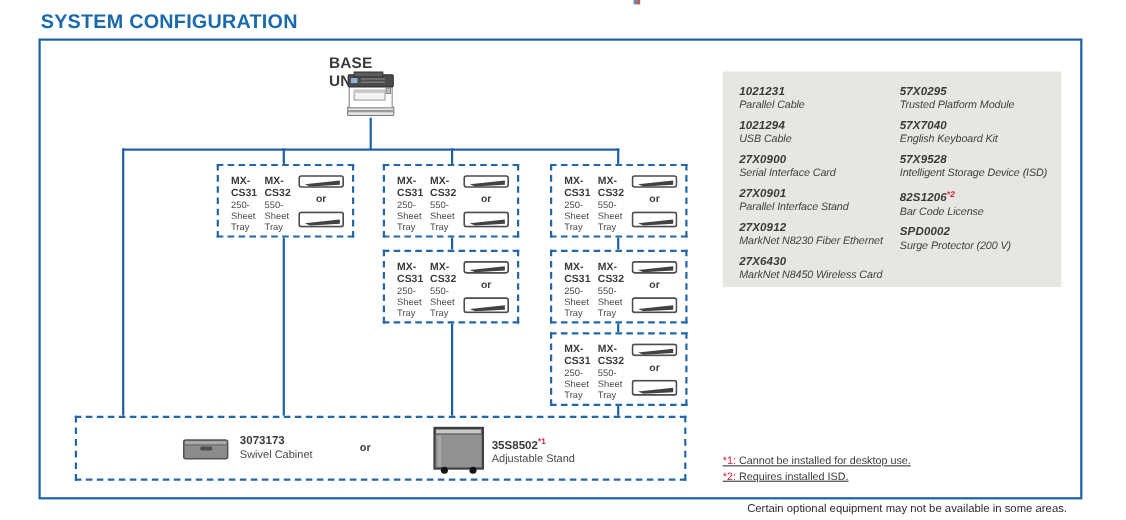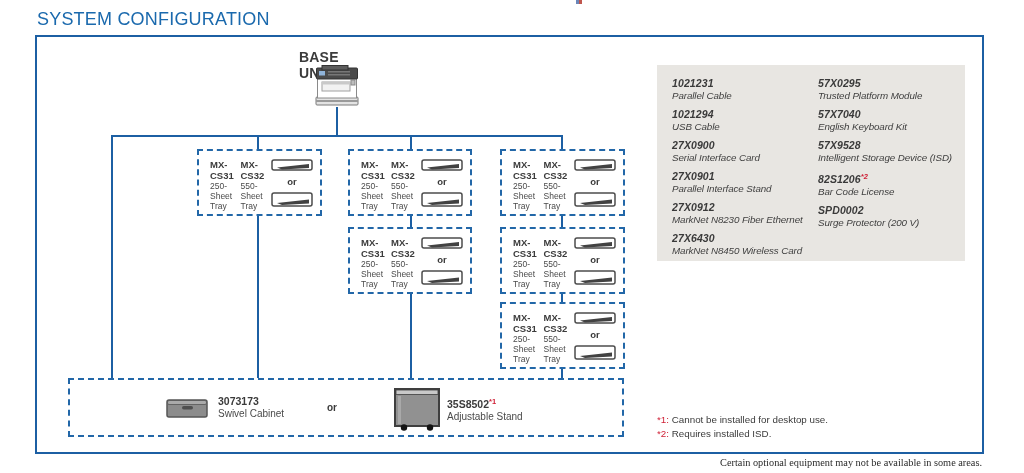"SYSTEM CONFIGURATION" .page-title { font-weight: normal -> bold }
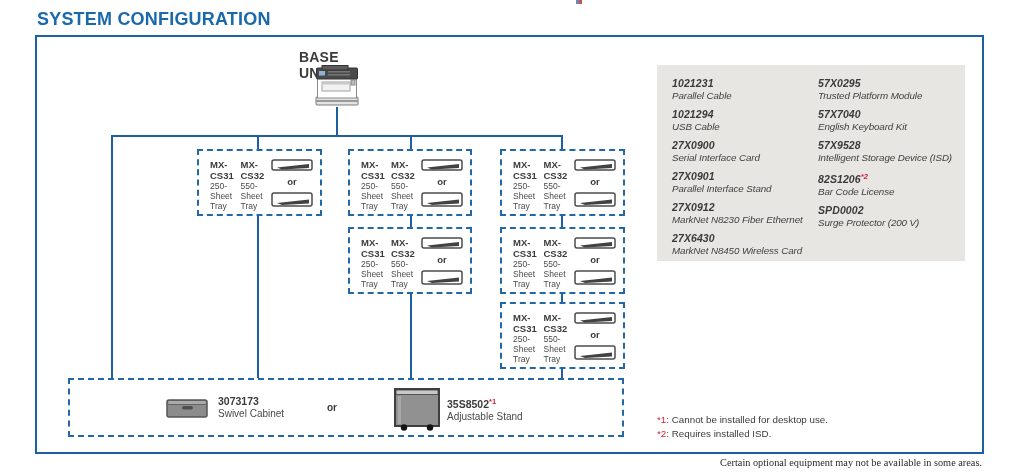"*1: Cannot be installed for" .notes { text-decoration: none -> underline }
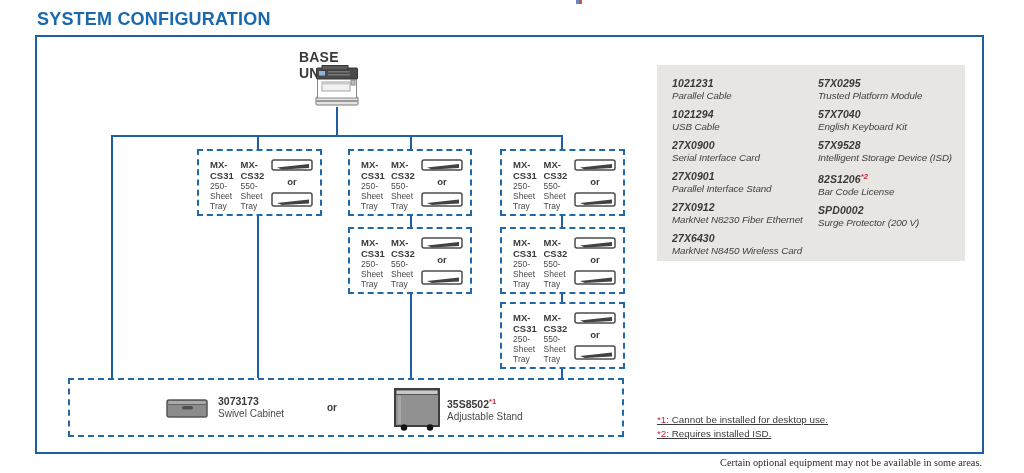"Certain optional equipment may not" .caption { font-family: Liberation Serif, serif -> none; right: 42px -> 54px }
